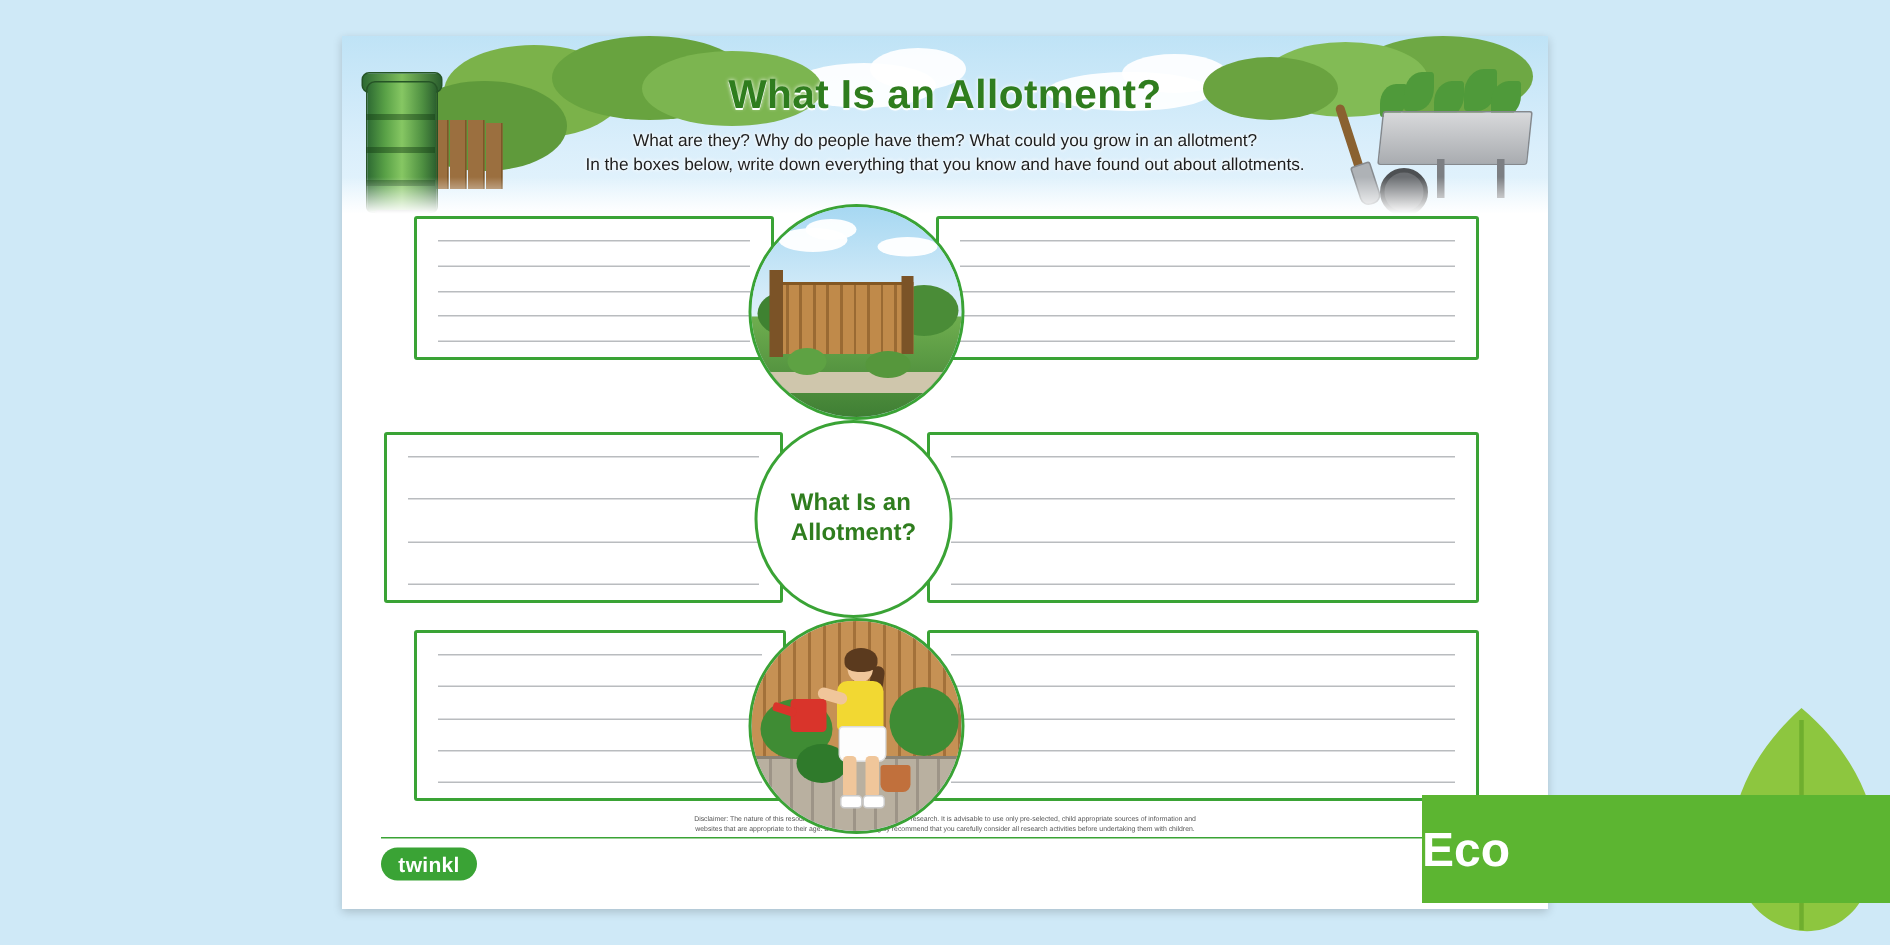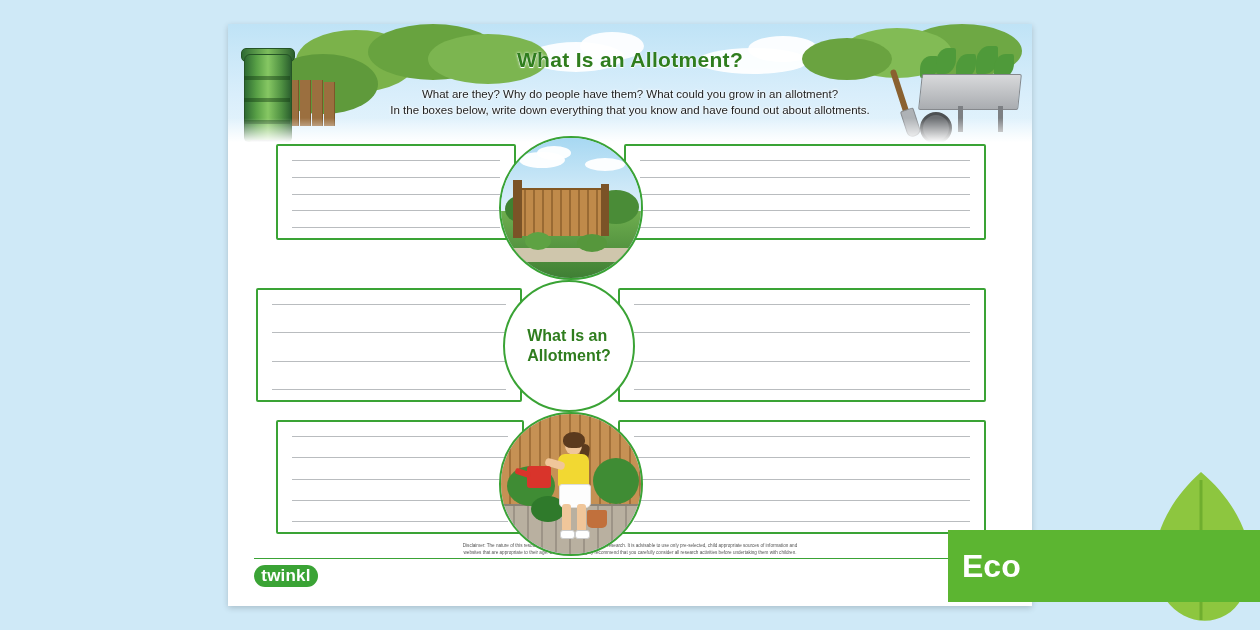"What Is an Allotment?" .title { font-size: 21px -> 27px }
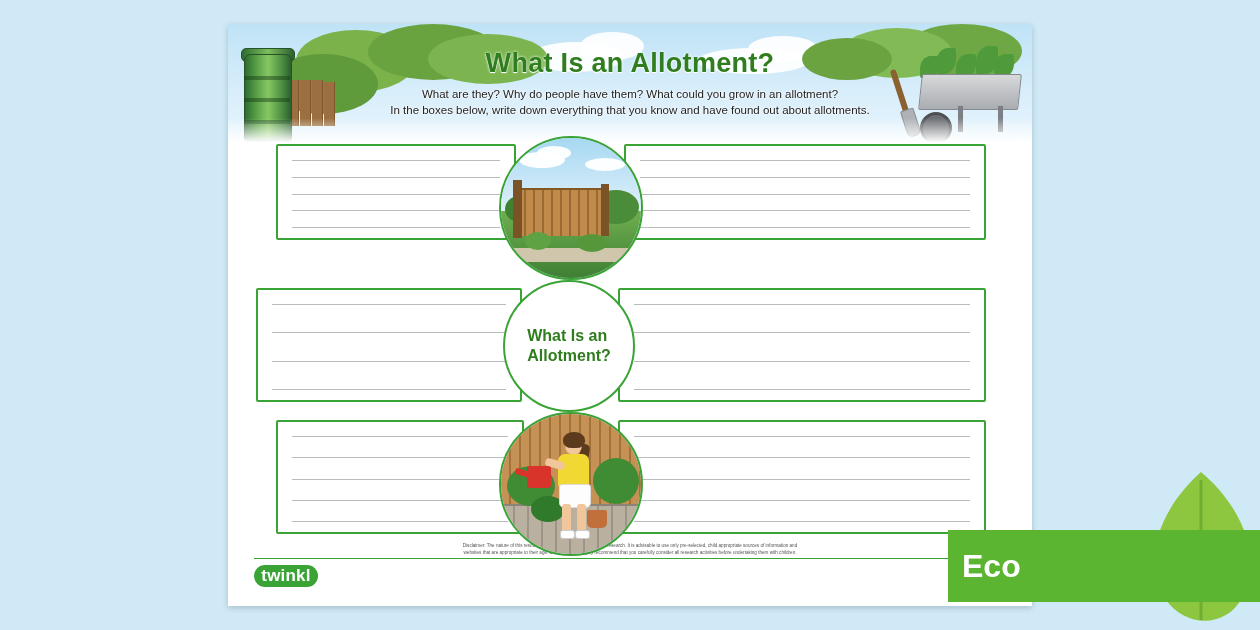"twinkl" .twinkl-logo { font-size: 17px -> 14px }
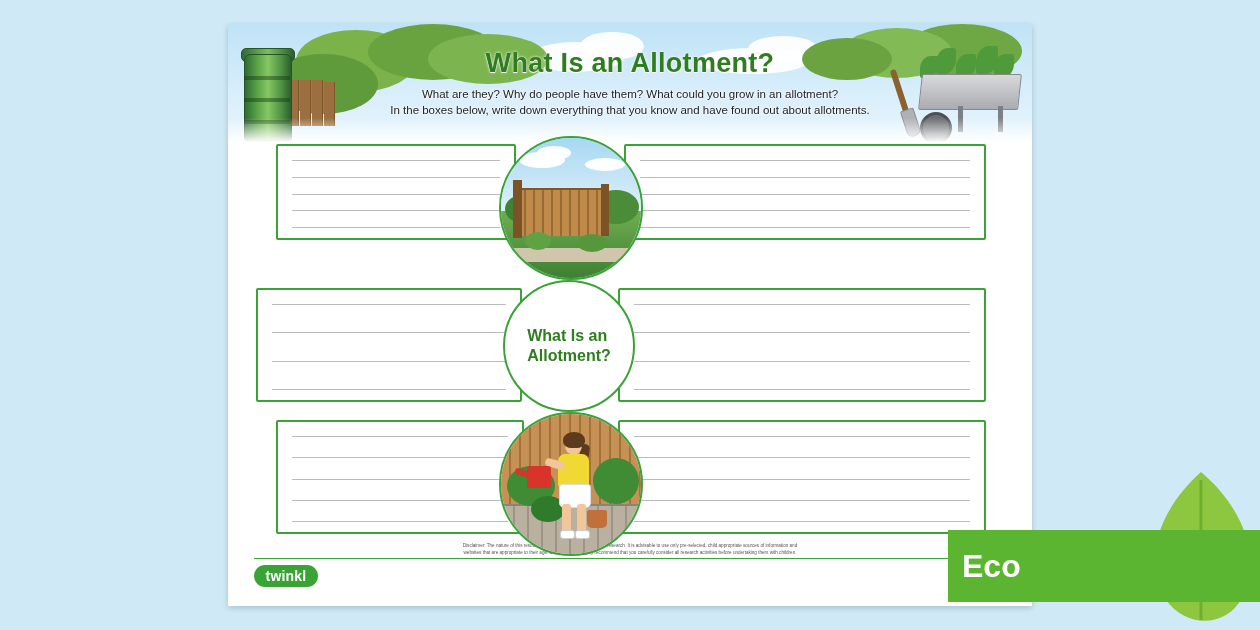"Eco" #eco-badge .eco-word { padding-left: 14px -> none }
